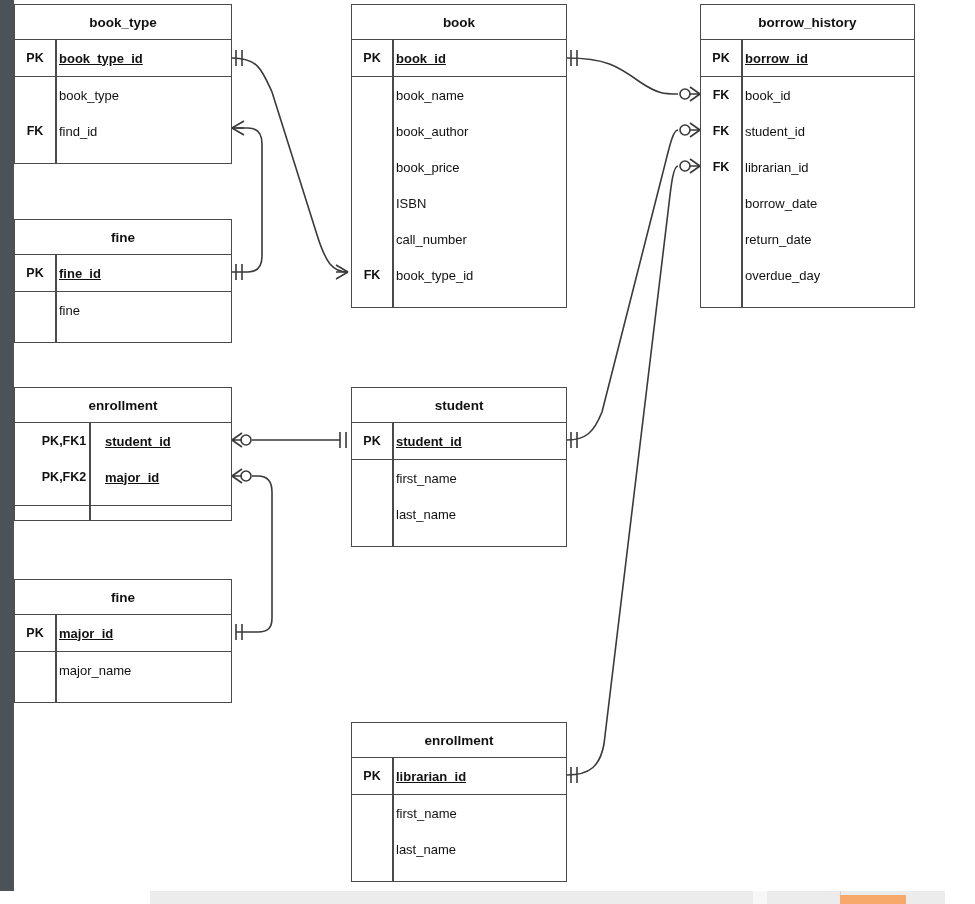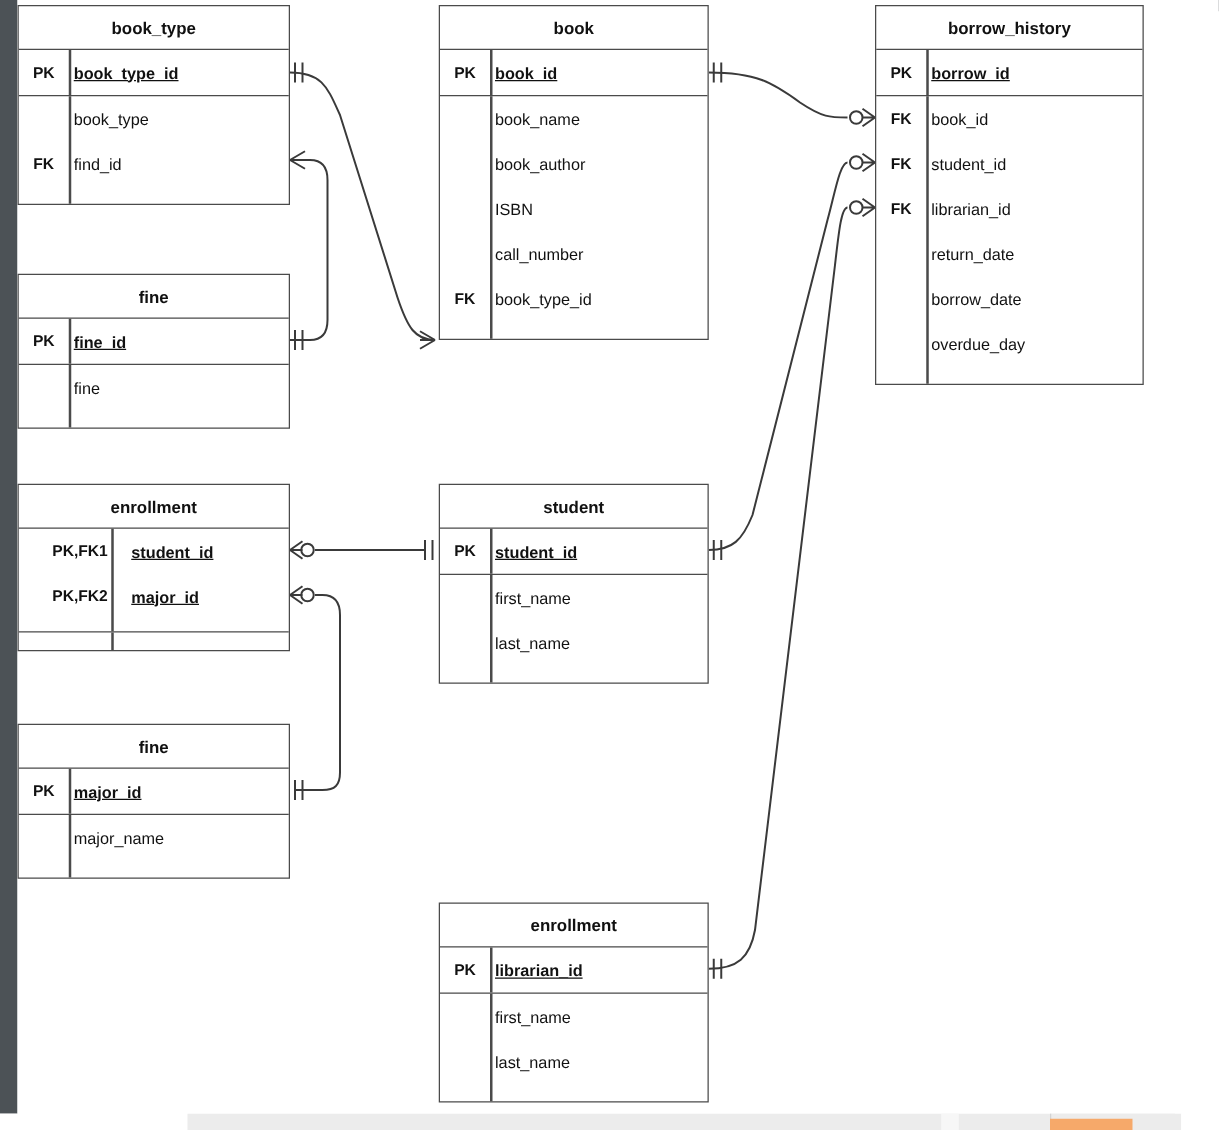"book_price" div.row { html: none -> <div> <div></div> <div>book_price</div> </div> }
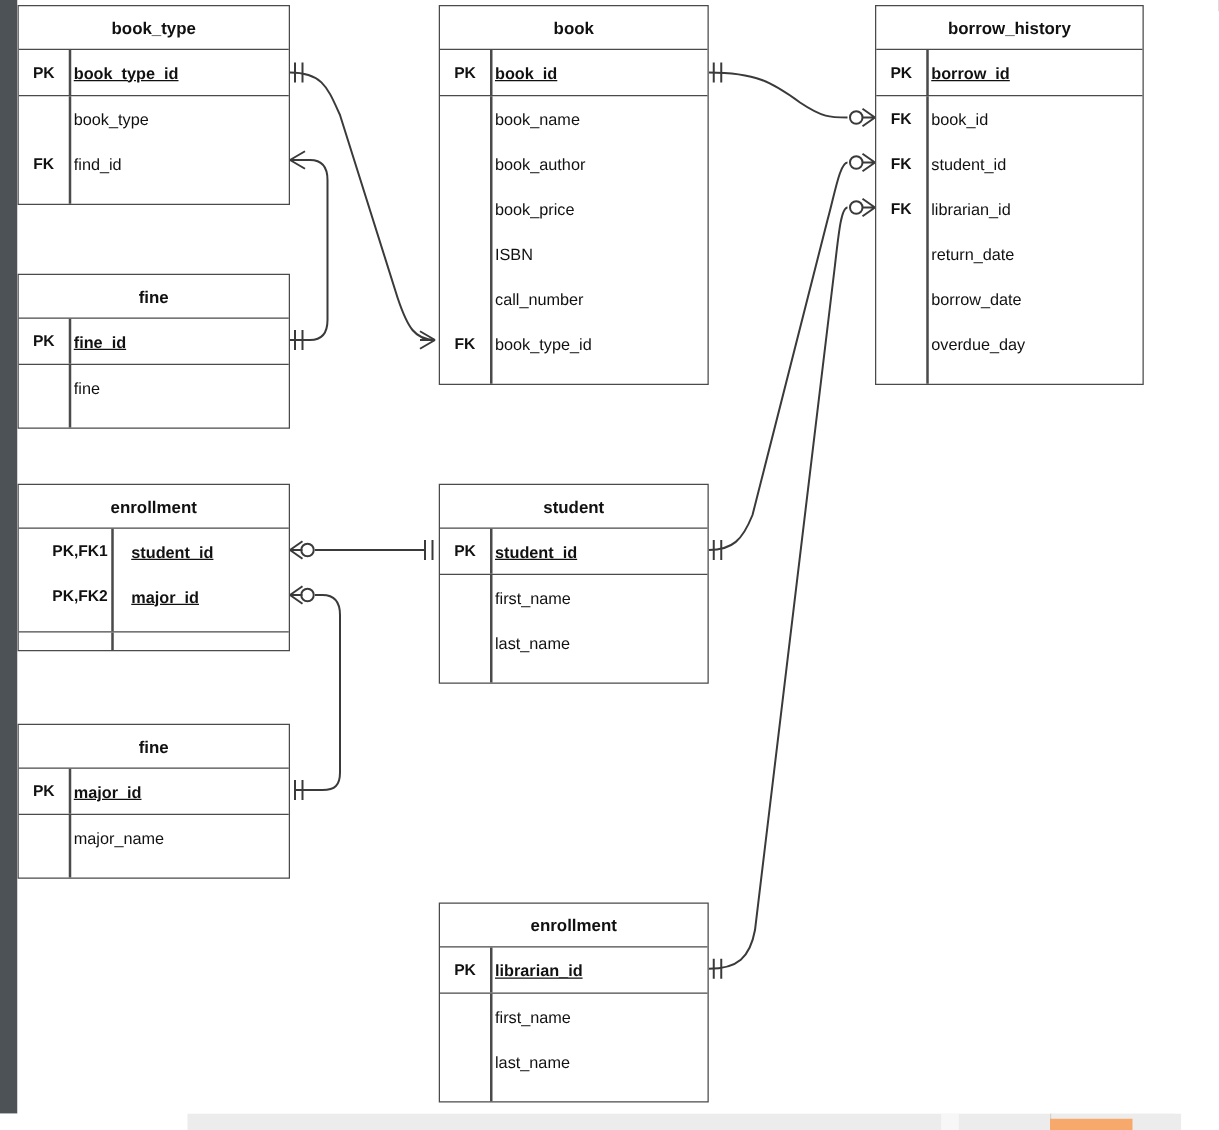"return_date" div.row { order: before "borrow_date" -> after "borrow_date" }
